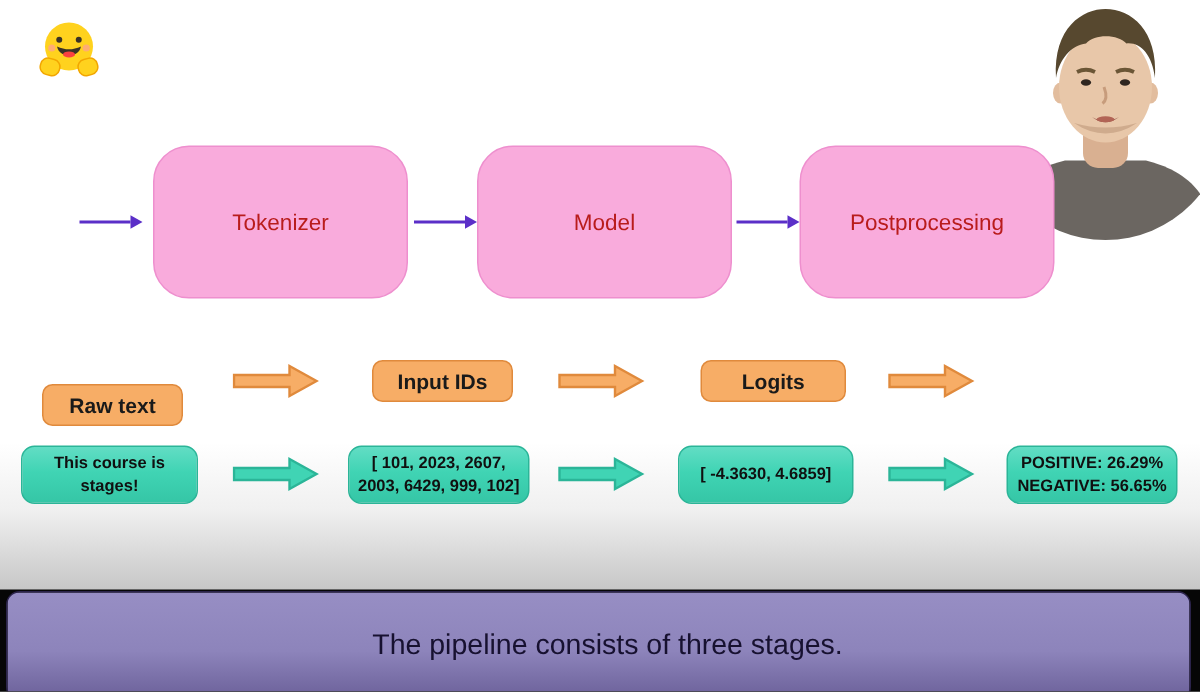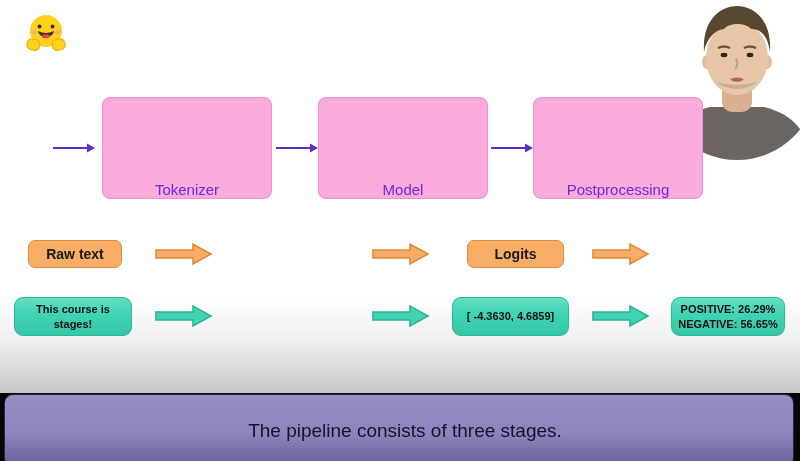"Tokenizer" .stage-box { align-items: flex-end -> center; border-radius: 8px -> 24px; color: #6d28d9 -> #b91c1c }
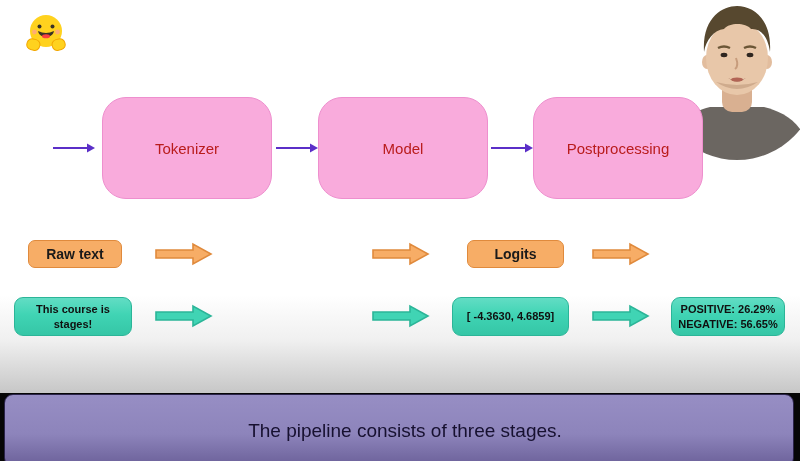"Input IDs" div.abs { html: none -> <div> <span>Input IDs</span> </div> }
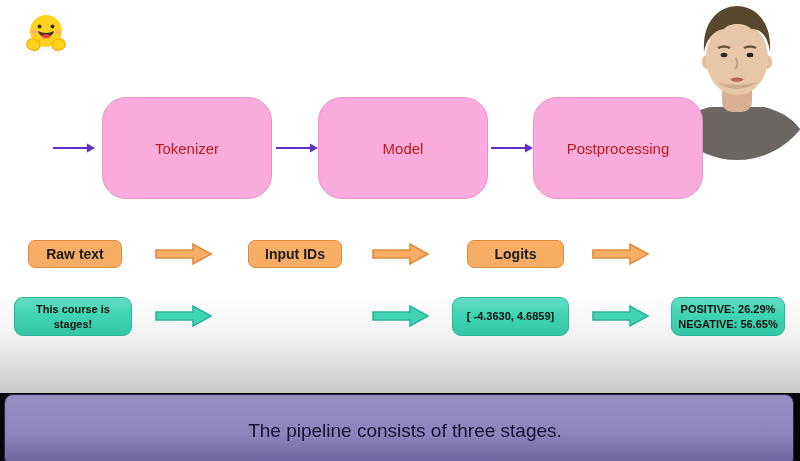"Raw text" div.abs { top: 240px -> 256px }
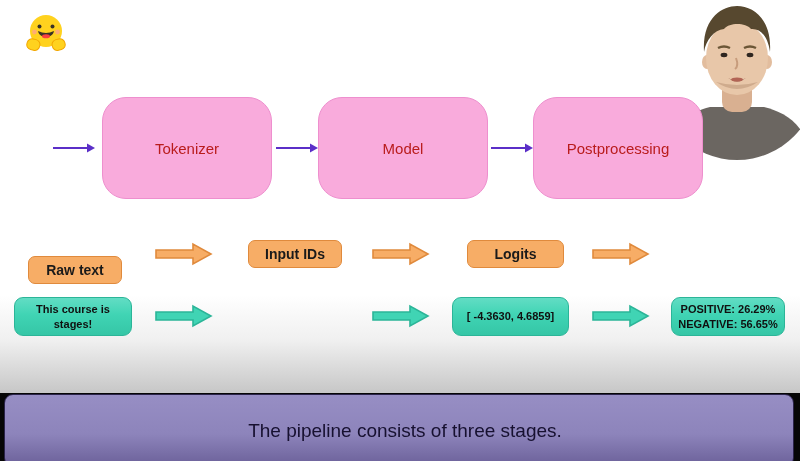"[ 101, 2023, 2607," div.abs { html: none -> <div> <span>[ 101, 2023, 2607,</span> <span>2003, 6429, 999, 102]</span> </div> }
